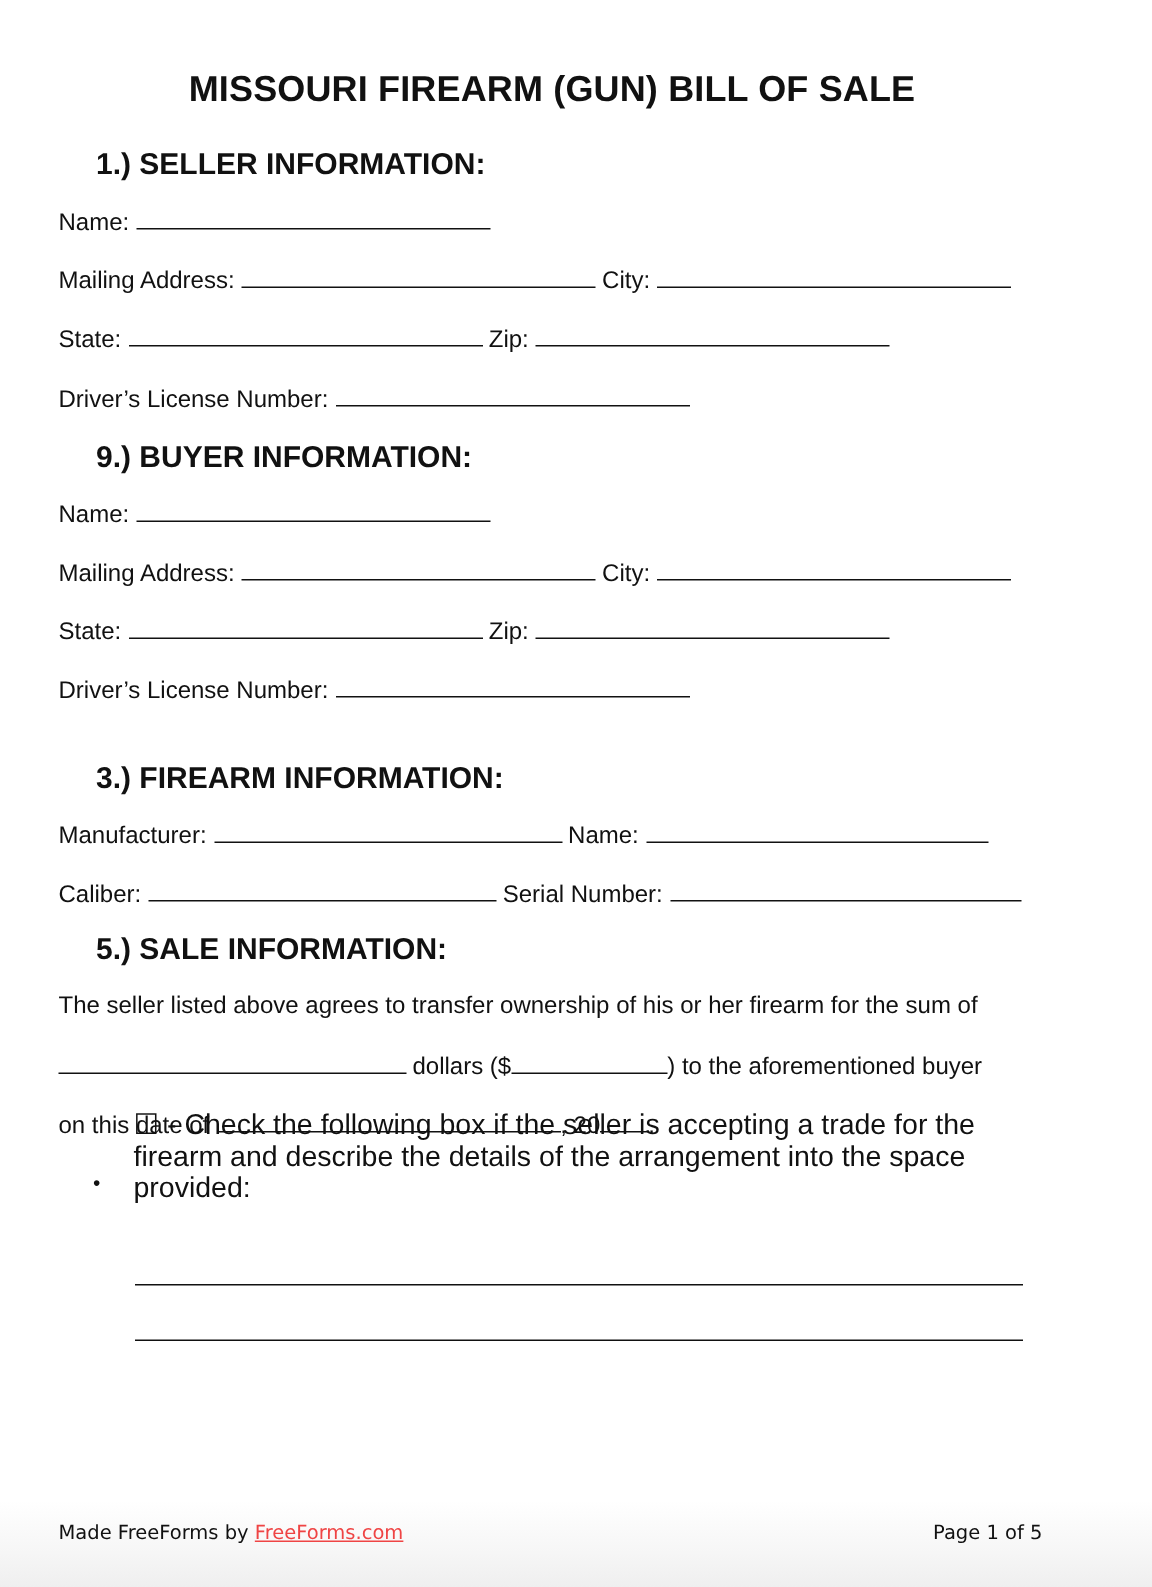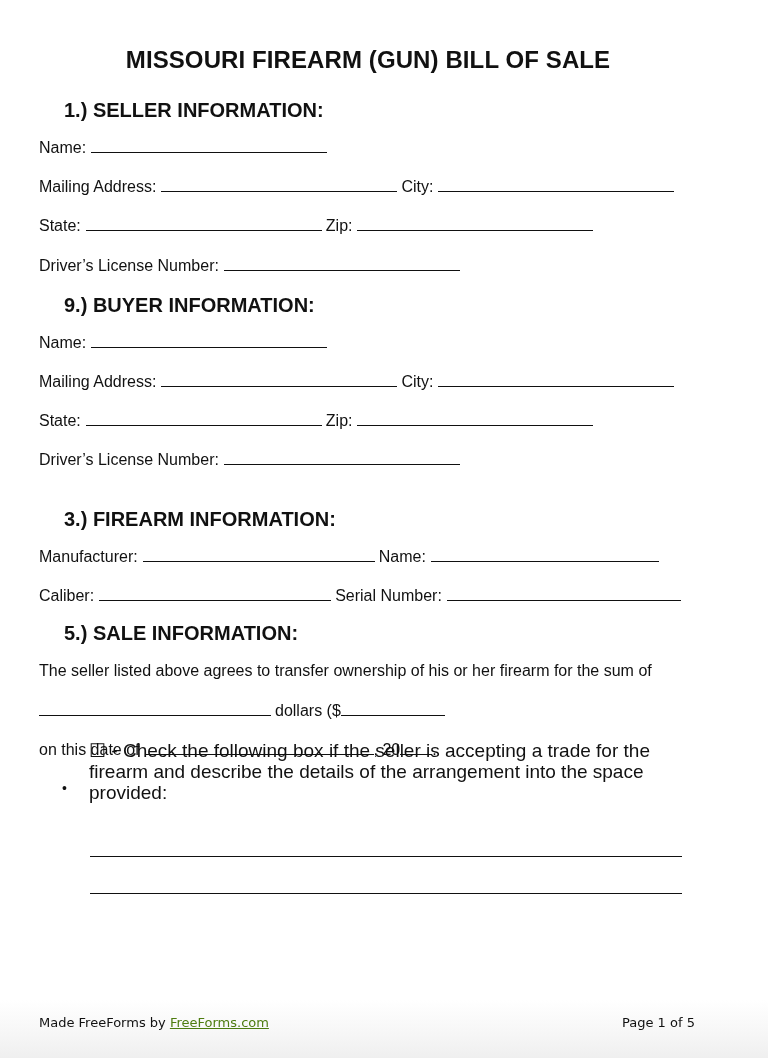") to the aforementioned buyer" span.lbl { html: none -> <span>) to the aforementioned buyer</span> }
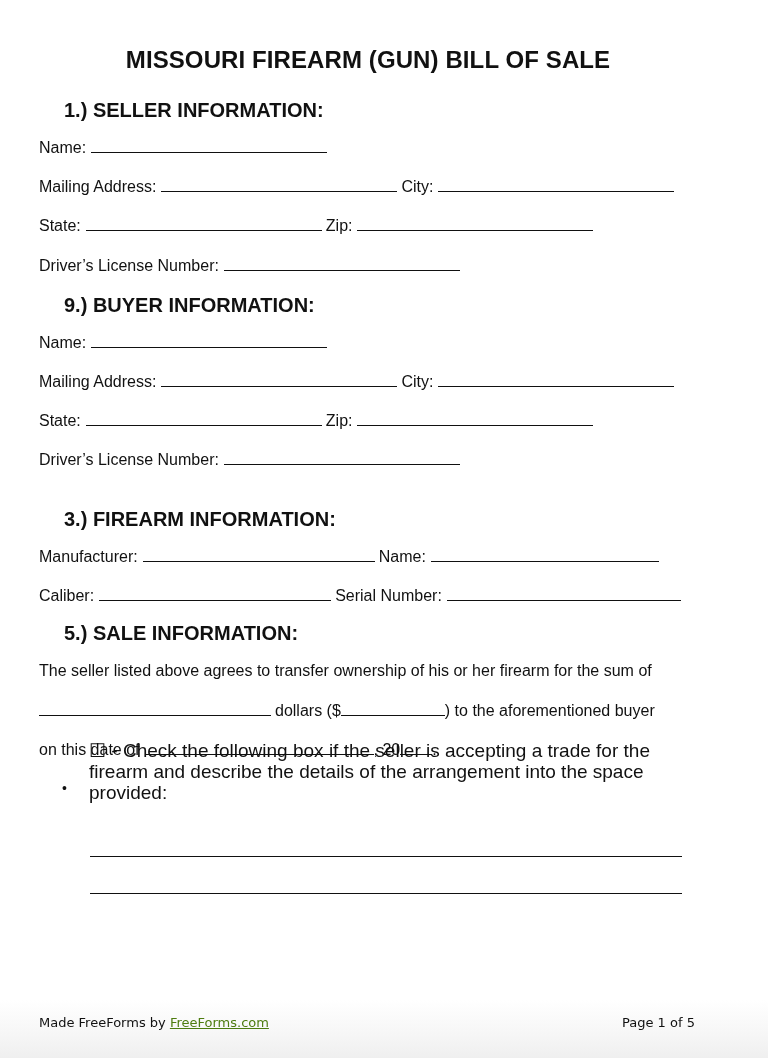"FreeForms.com" .footer a { color: #4d7c0f -> #ef4444 }
